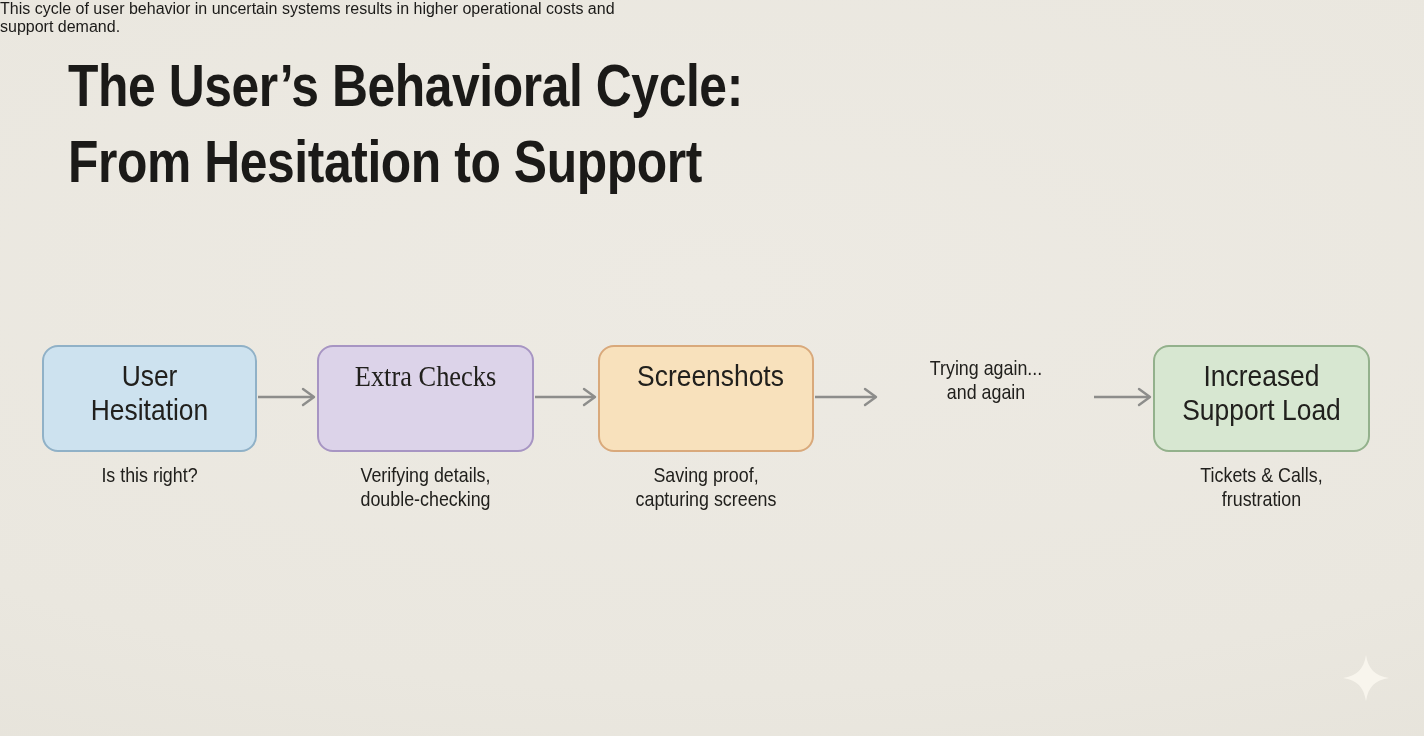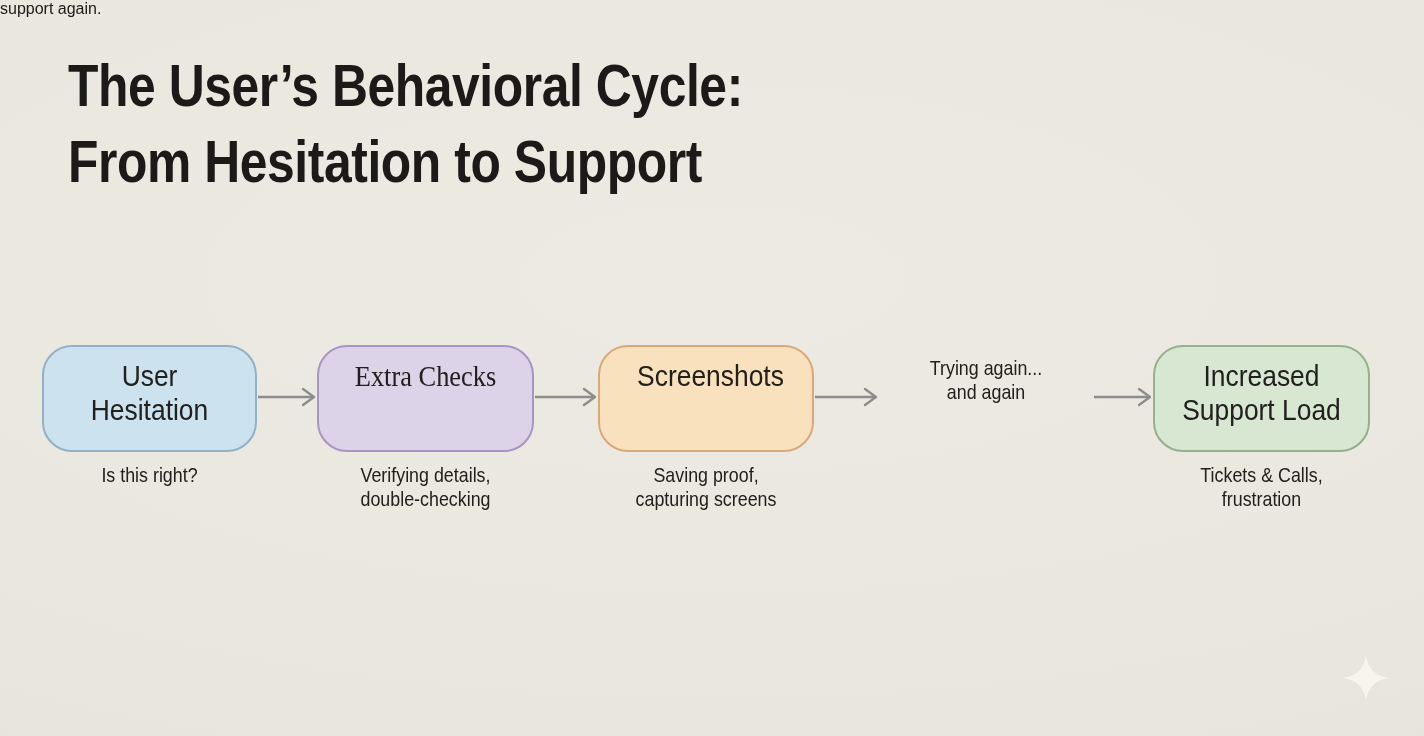"This cycle of user behavior" div { html: none -> <div>This cycle of user behavior in uncertain systems results in higher operational costs and</div> }
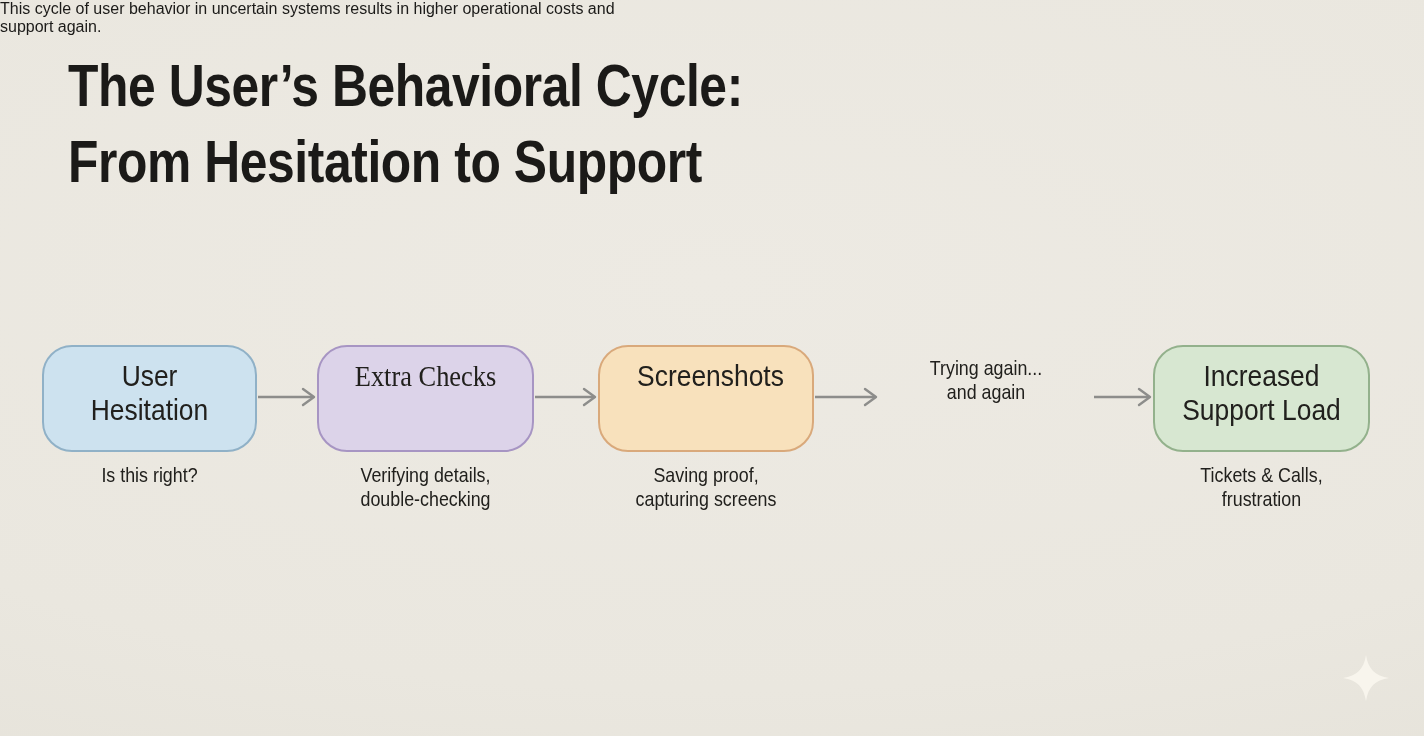"support again." div { text: again -> demand }
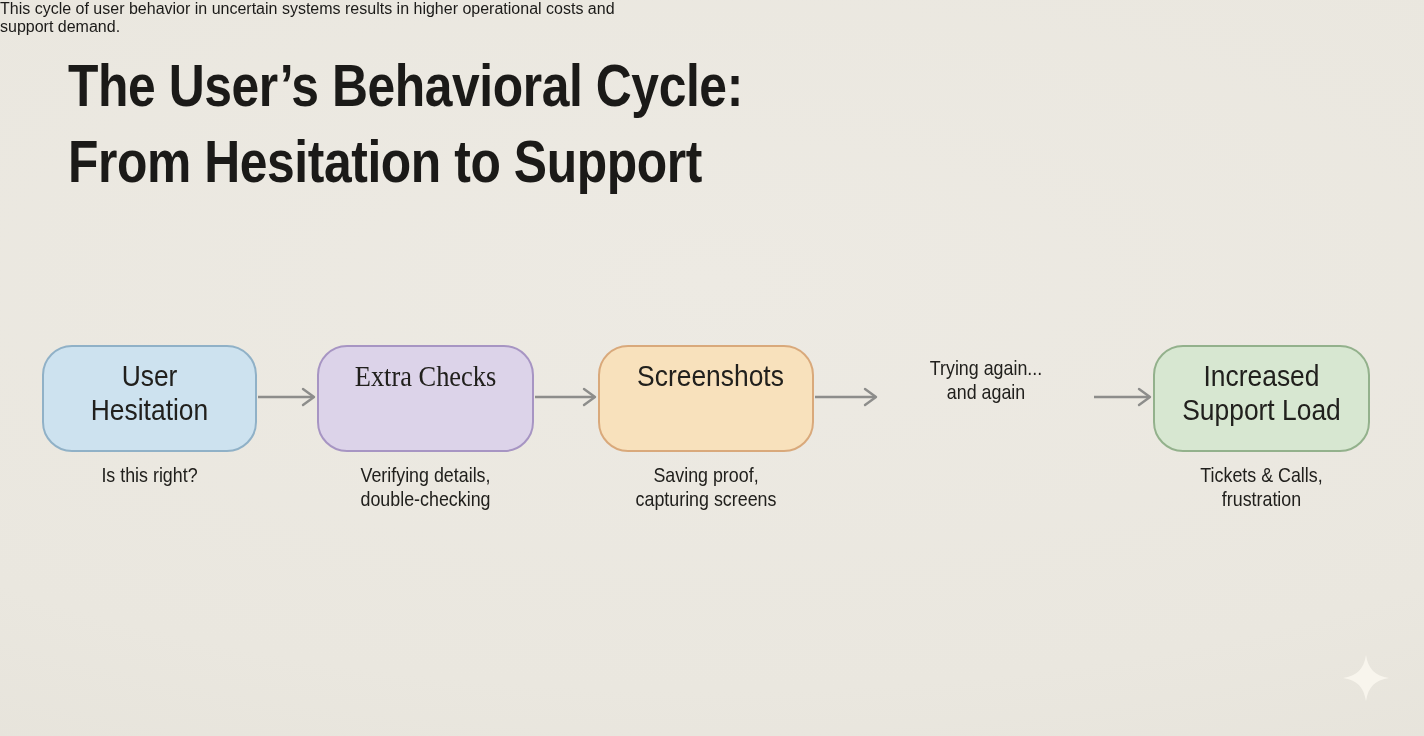"User" .box { border-radius: 30px -> 16px }
